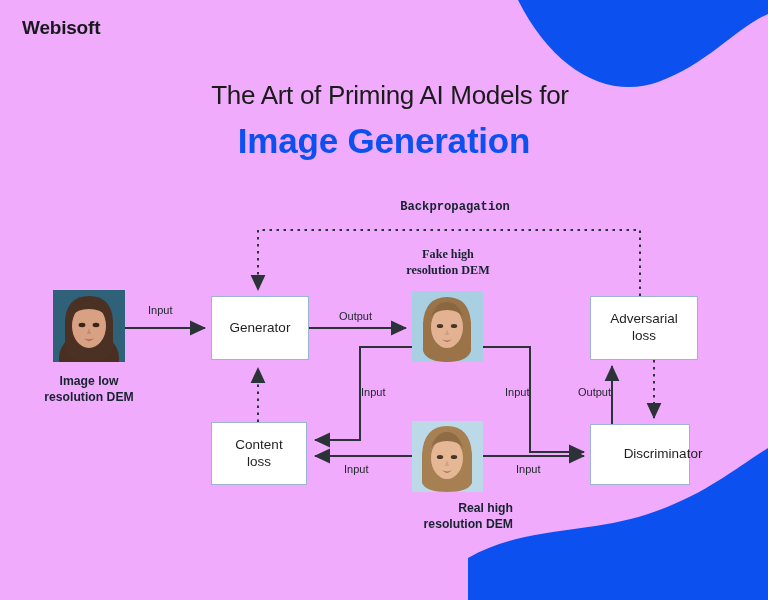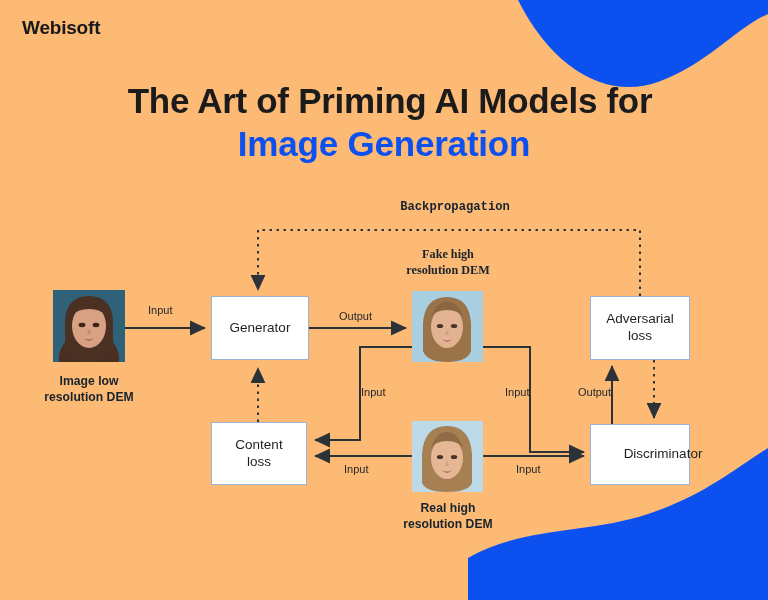"Webisoft" #stage { background: #fdba74 -> #f0abfc }
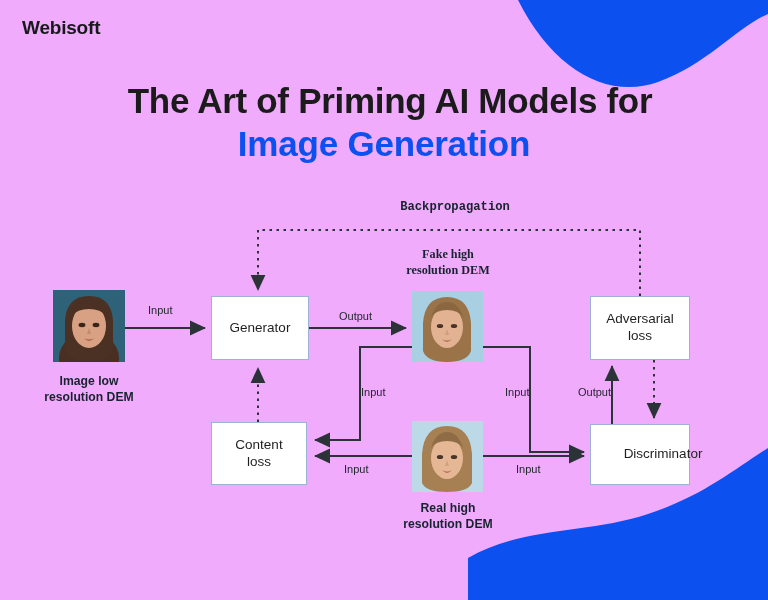"The Art of Priming AI" #title-line1 { font-size: 35px -> 26px; font-weight: 700 -> 400 }
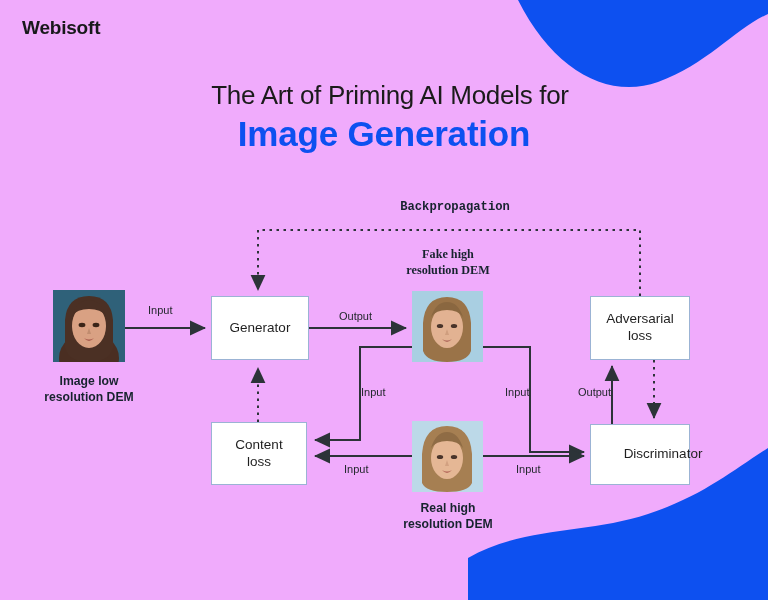"Image Generation" #title-line2 { margin-top: 1px -> 8px }
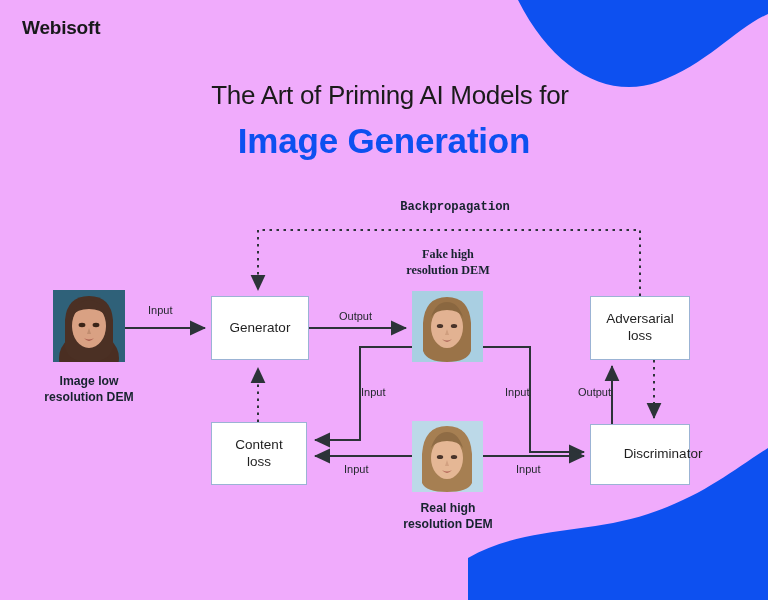"Adversarial" #box-adversarial { width: 100px -> 108px }
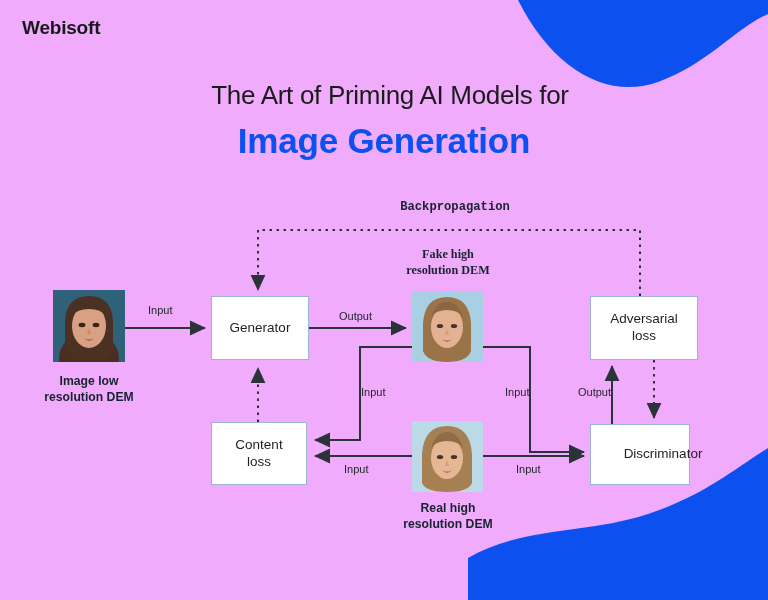"Real high" #cap-real { text-align: none -> right }
